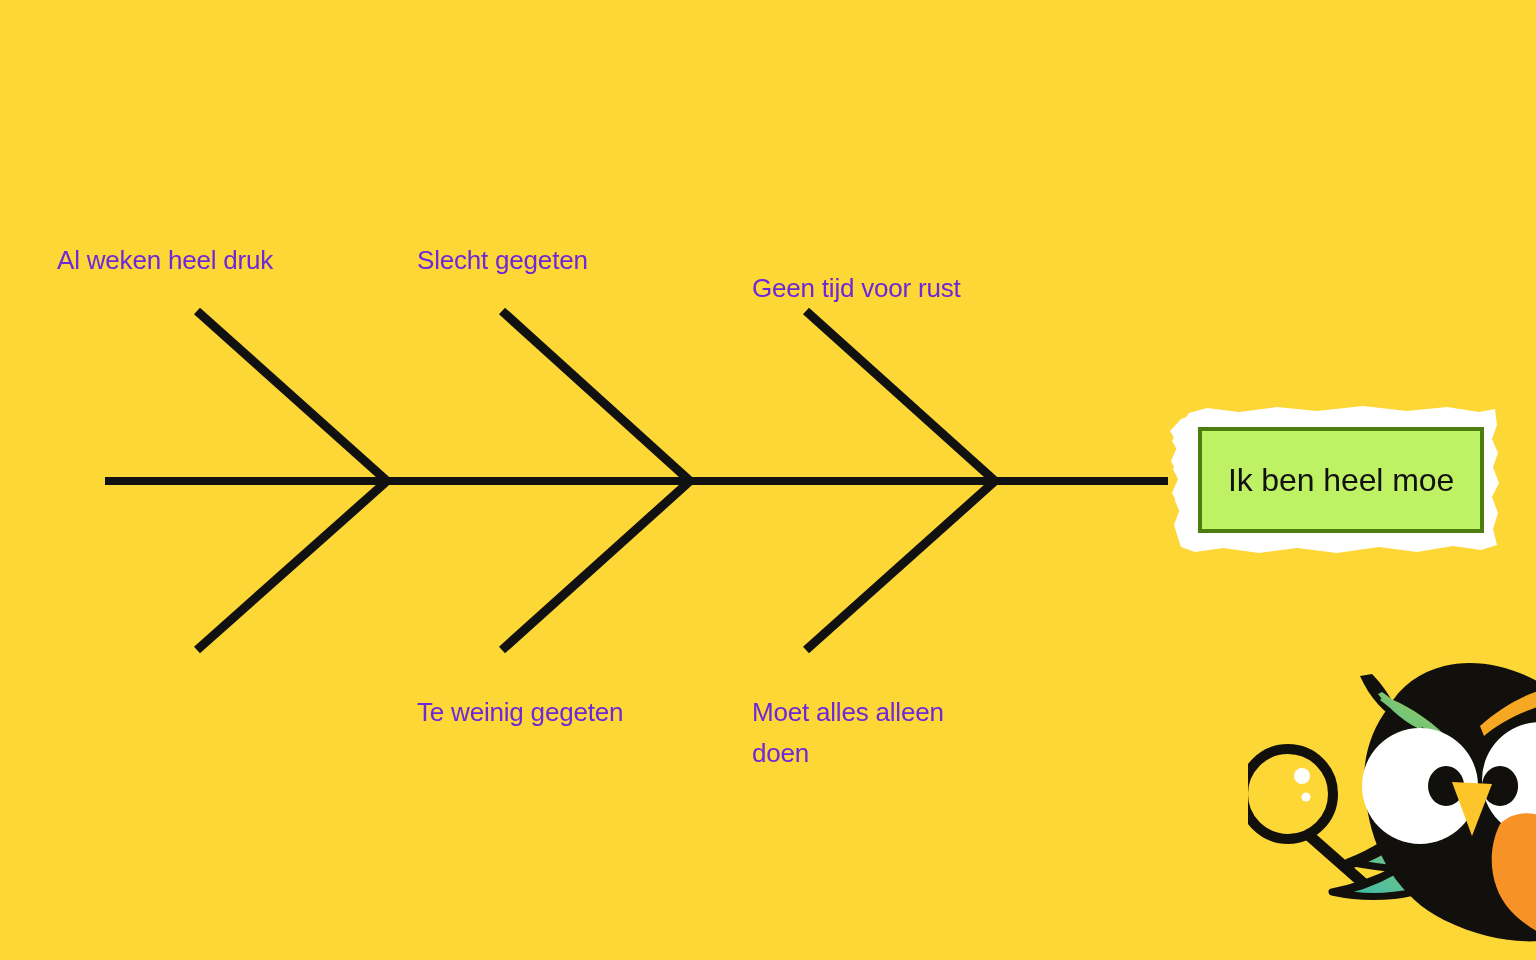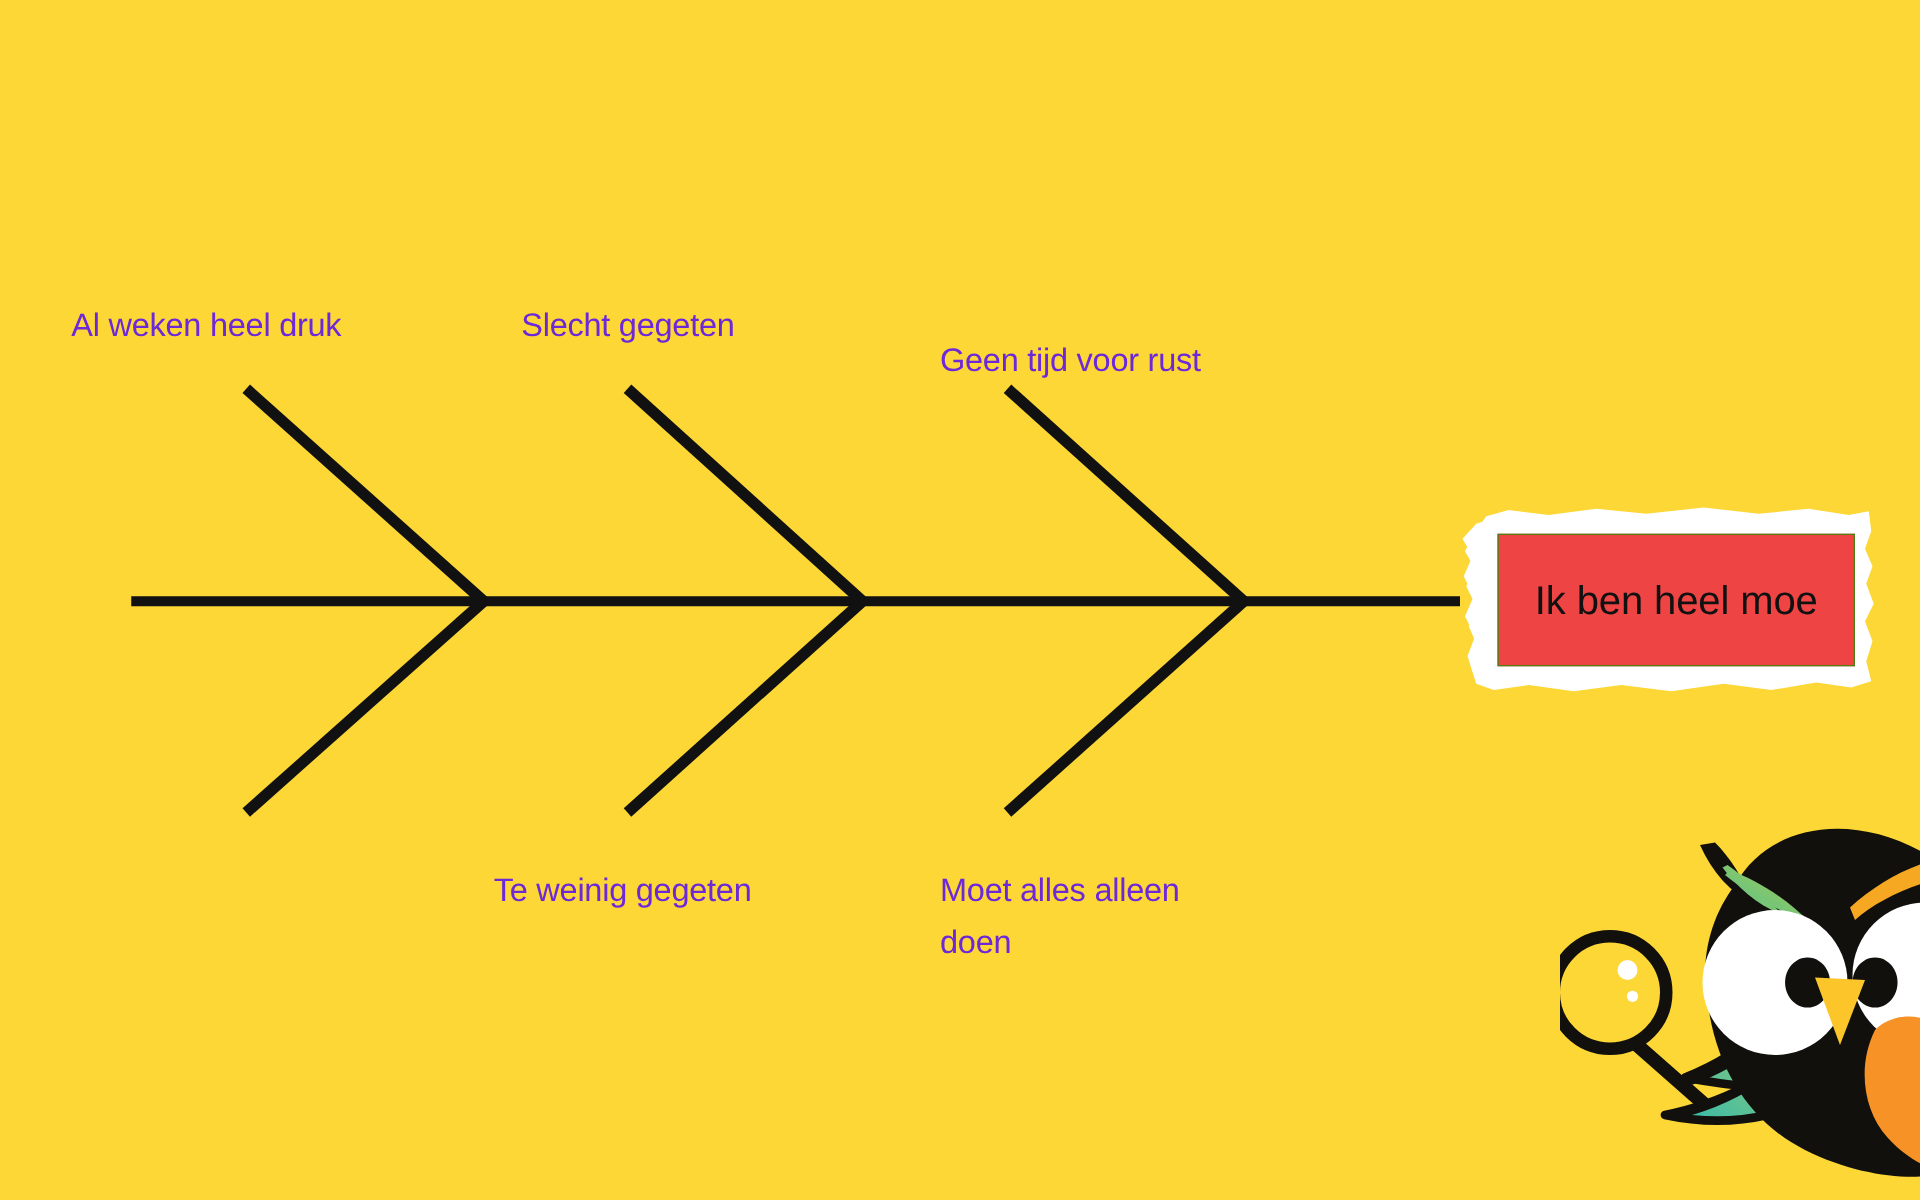"Ik ben heel moe" #effect-box { background: #ef4444 -> #bef264; border: 1px solid #4d7c0f -> 4px solid #4d7c0f }
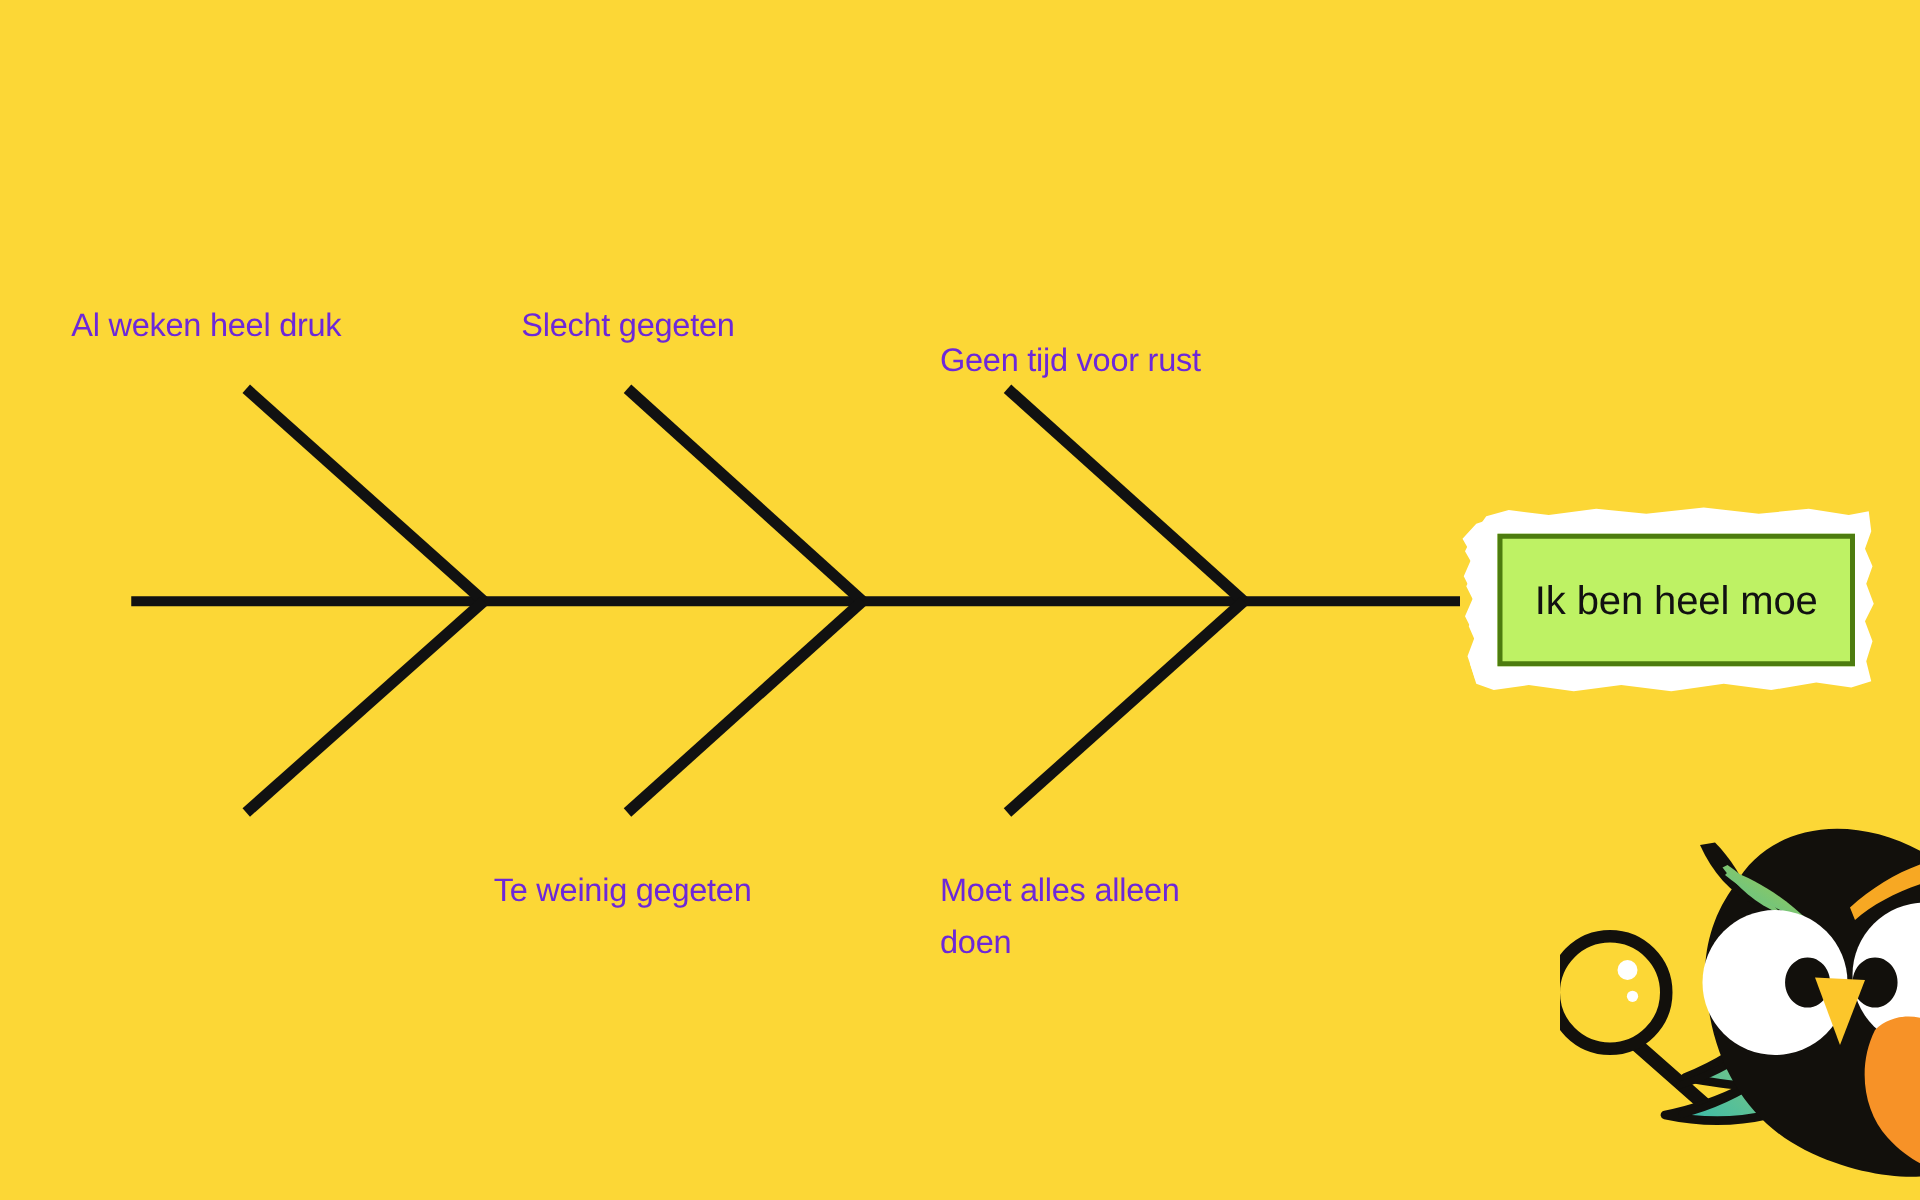"Te weinig gegeten" div.cause-label { left: 395px -> 417px }
